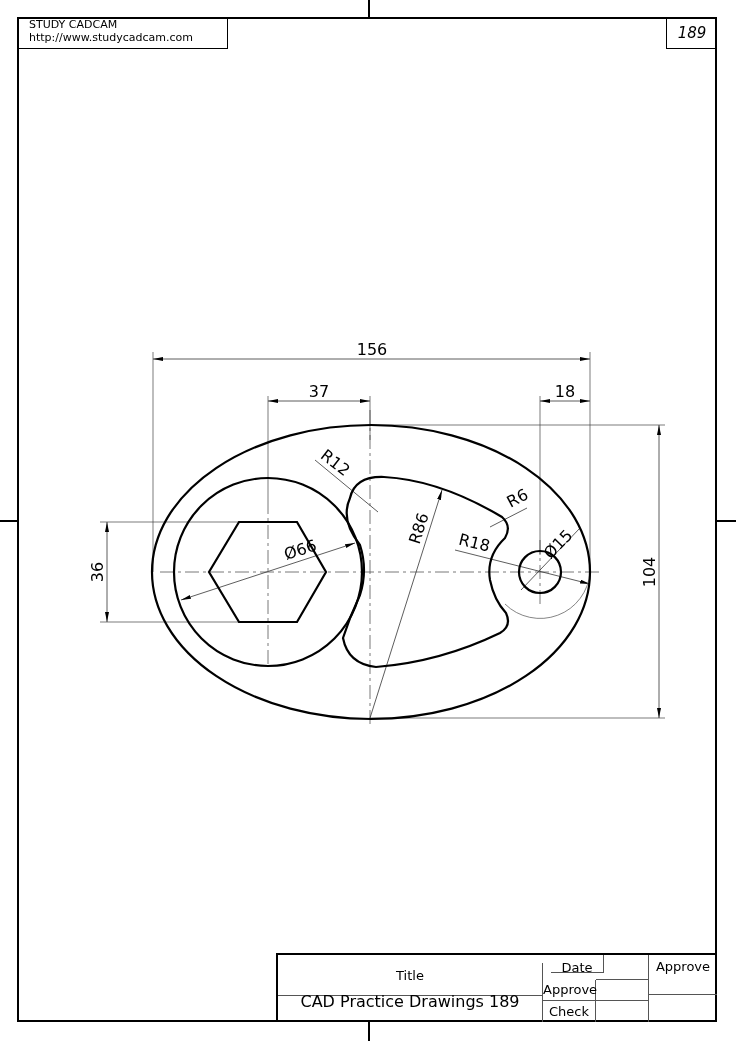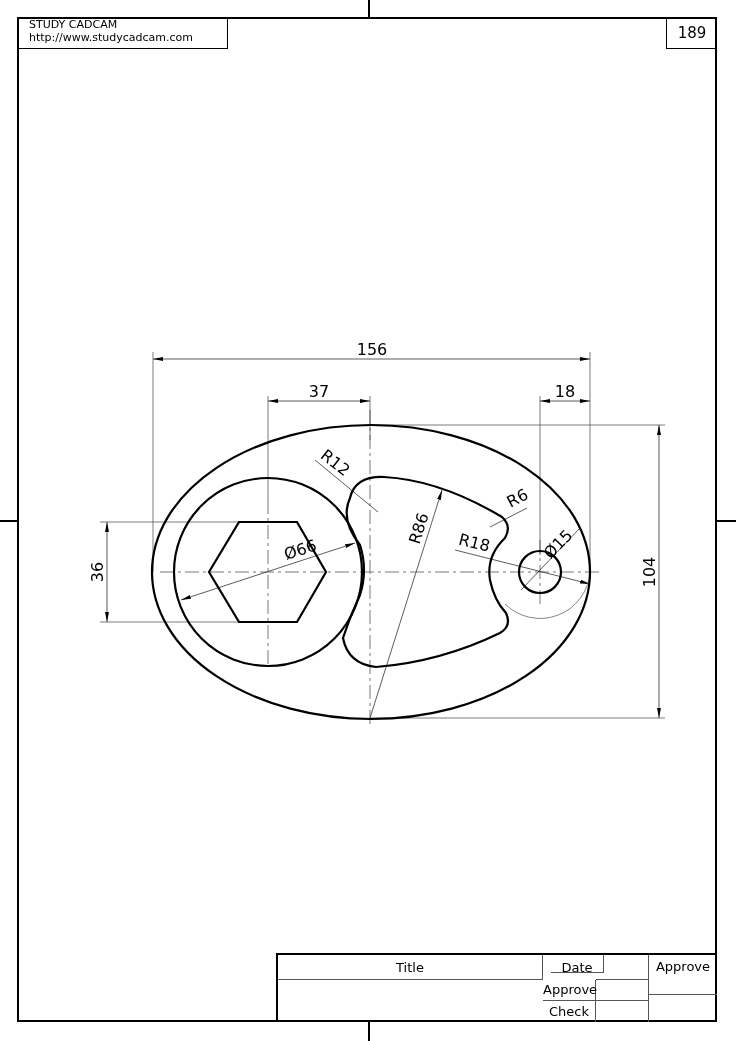"189" .pg { font-style: none -> italic }
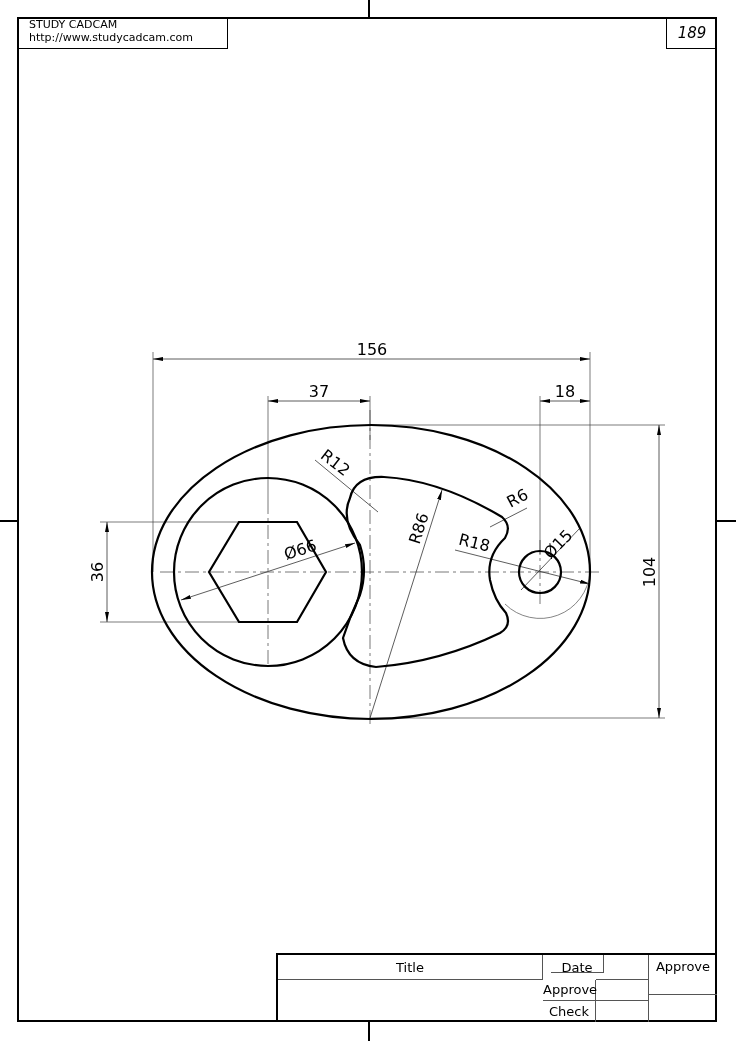"Title" div.c { height: 25px -> 33px; top: 0 -> 8px }
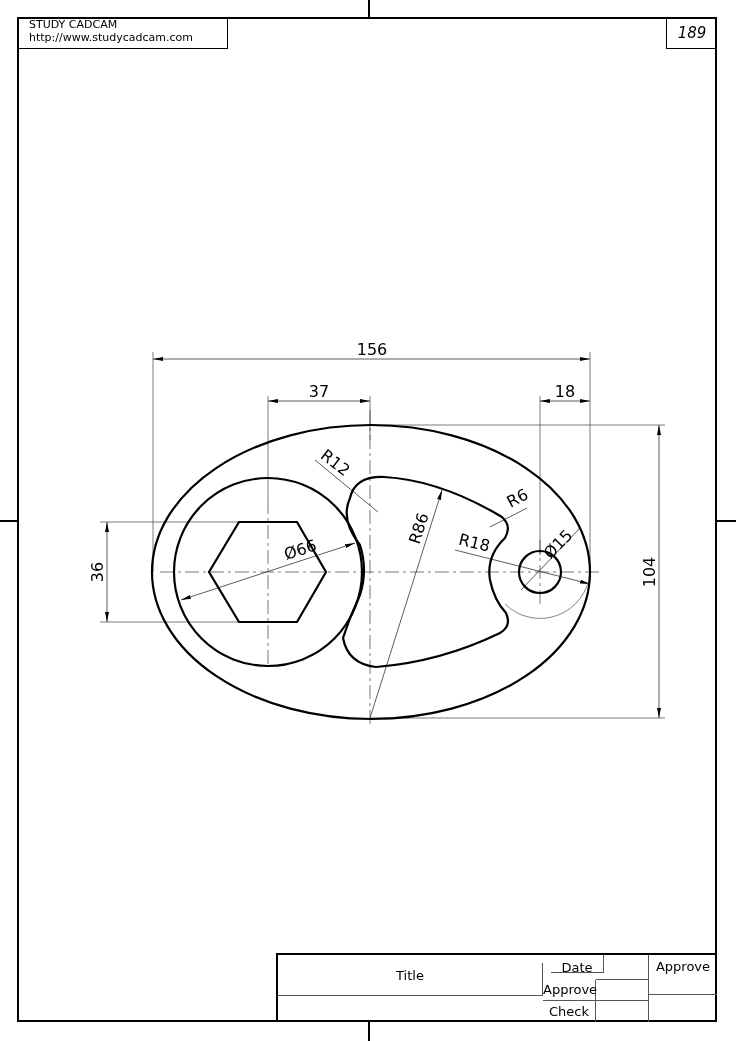"CAD Practice Drawings 189" div.c { html: none -> <div>CAD Practice Drawings 189</div> }
